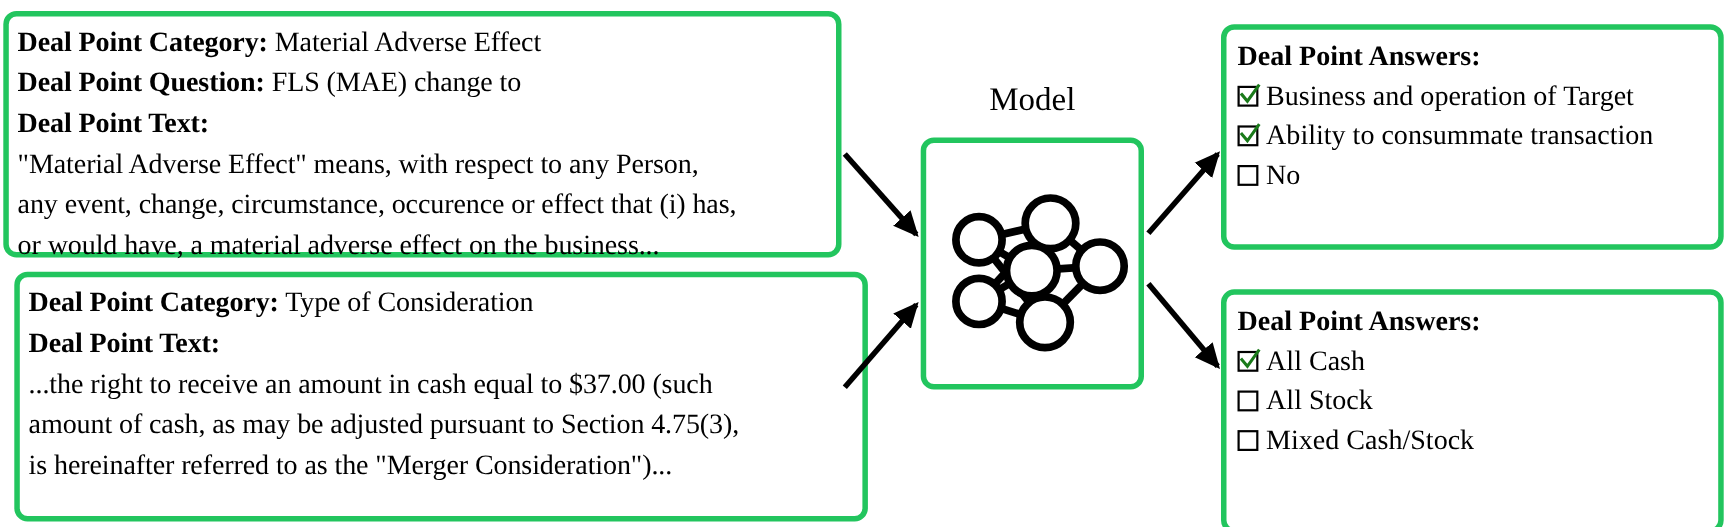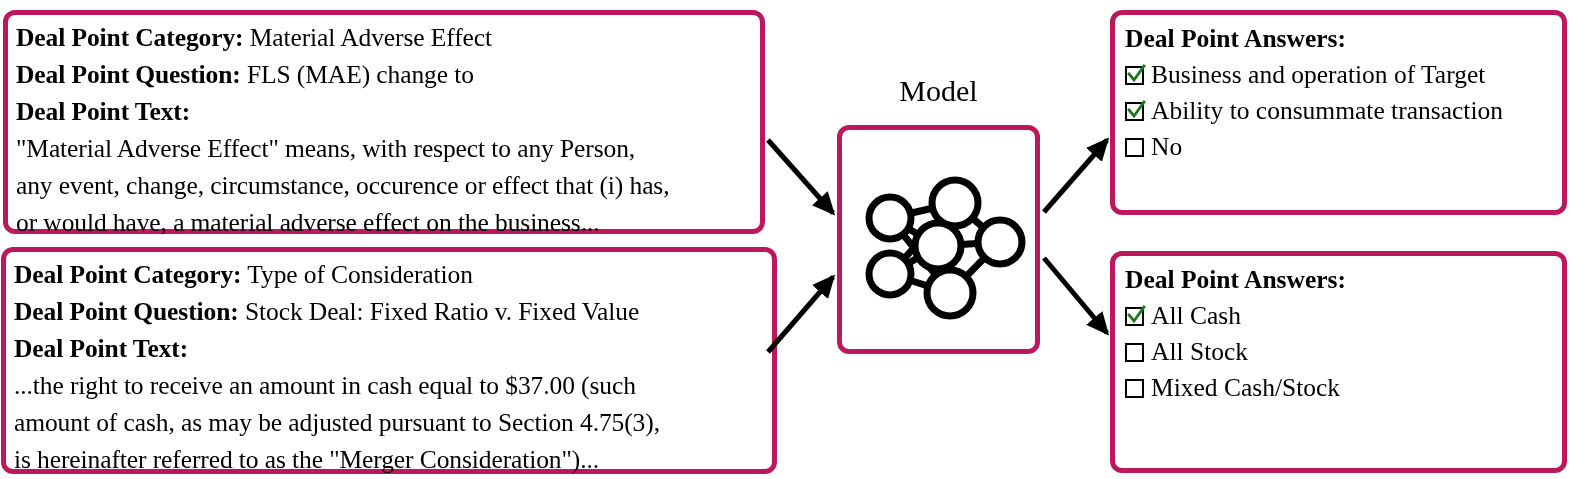"Deal Point Category: Material Adverse" .box { border: 5px solid #be185d -> 5px solid #22c55e }
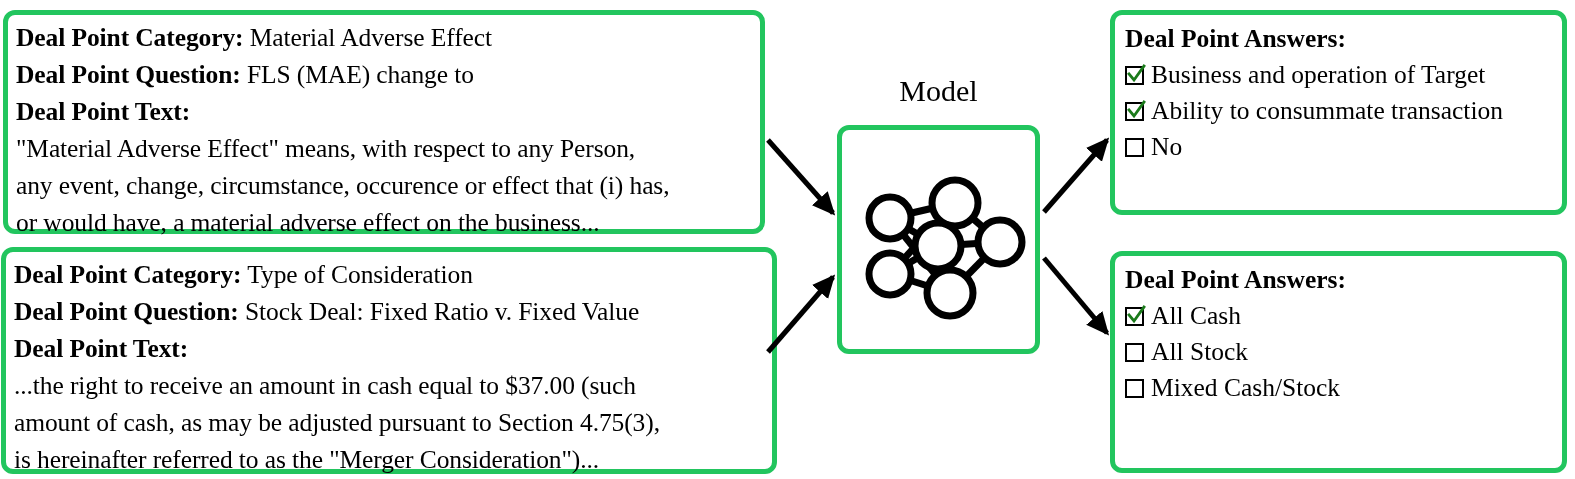"Deal Point Answers:" .answer-panel { margin-top: none -> 12px }
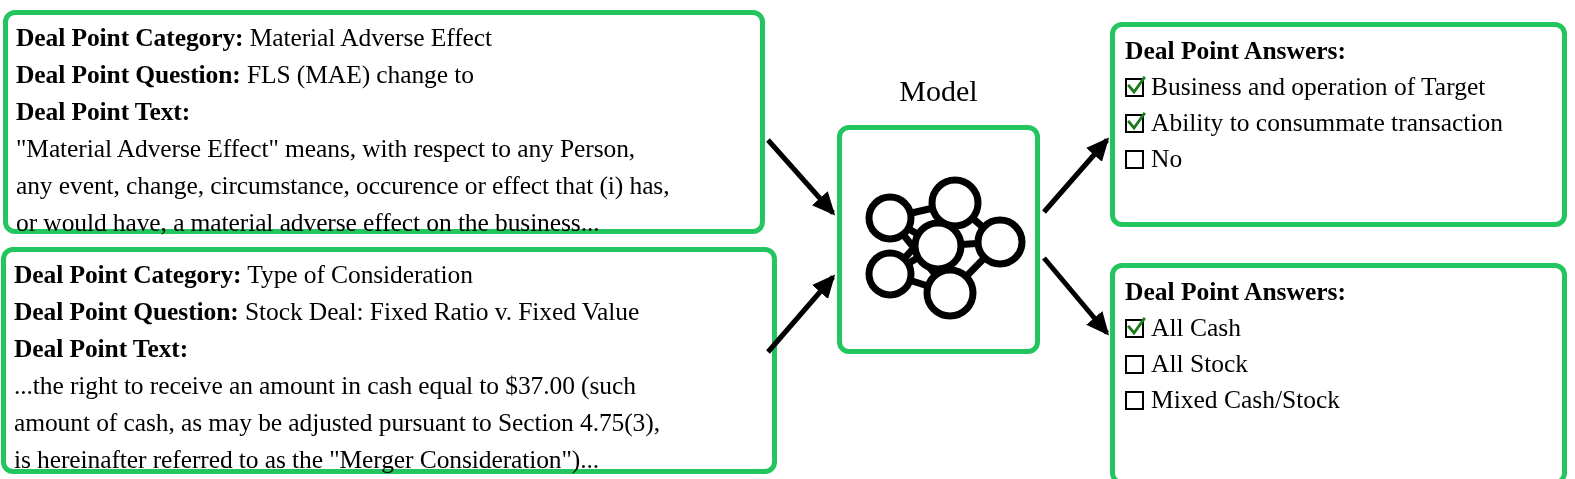"Deal Point Category: Type of" div.box { left: 1px -> 13px }
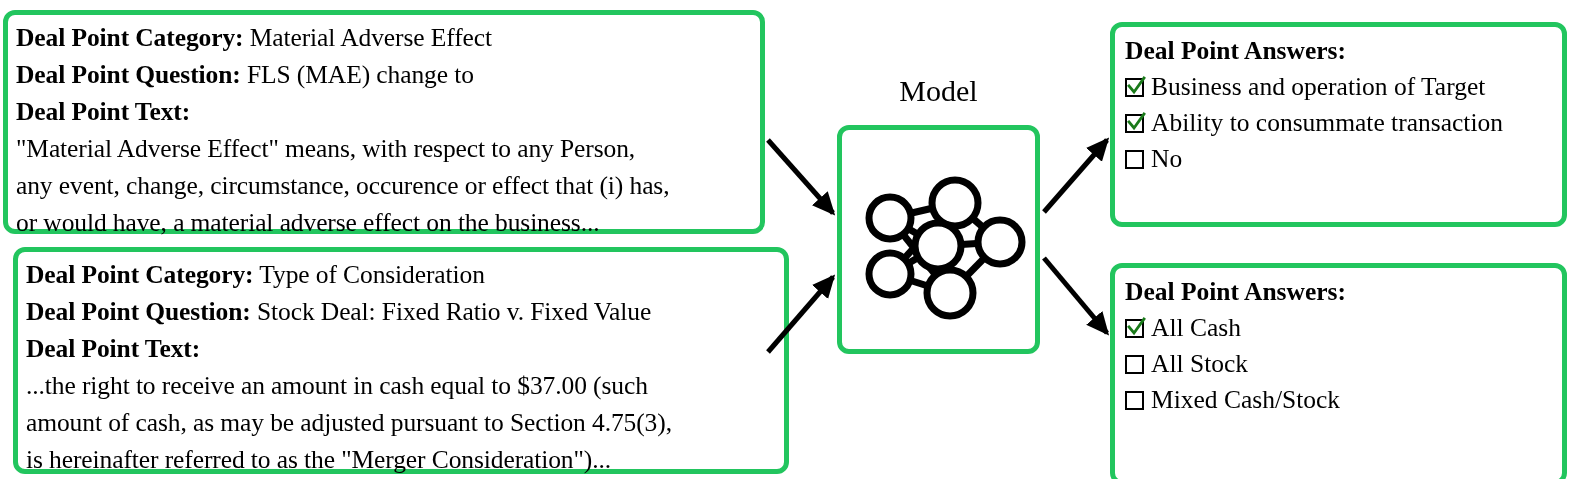"Deal Point Question: Stock Deal:" div.line { html: <div> <span>Deal Point Question:</span> <span>Stock Deal: Fixed Ratio v. Fixed Value</span> </div> -> none }
